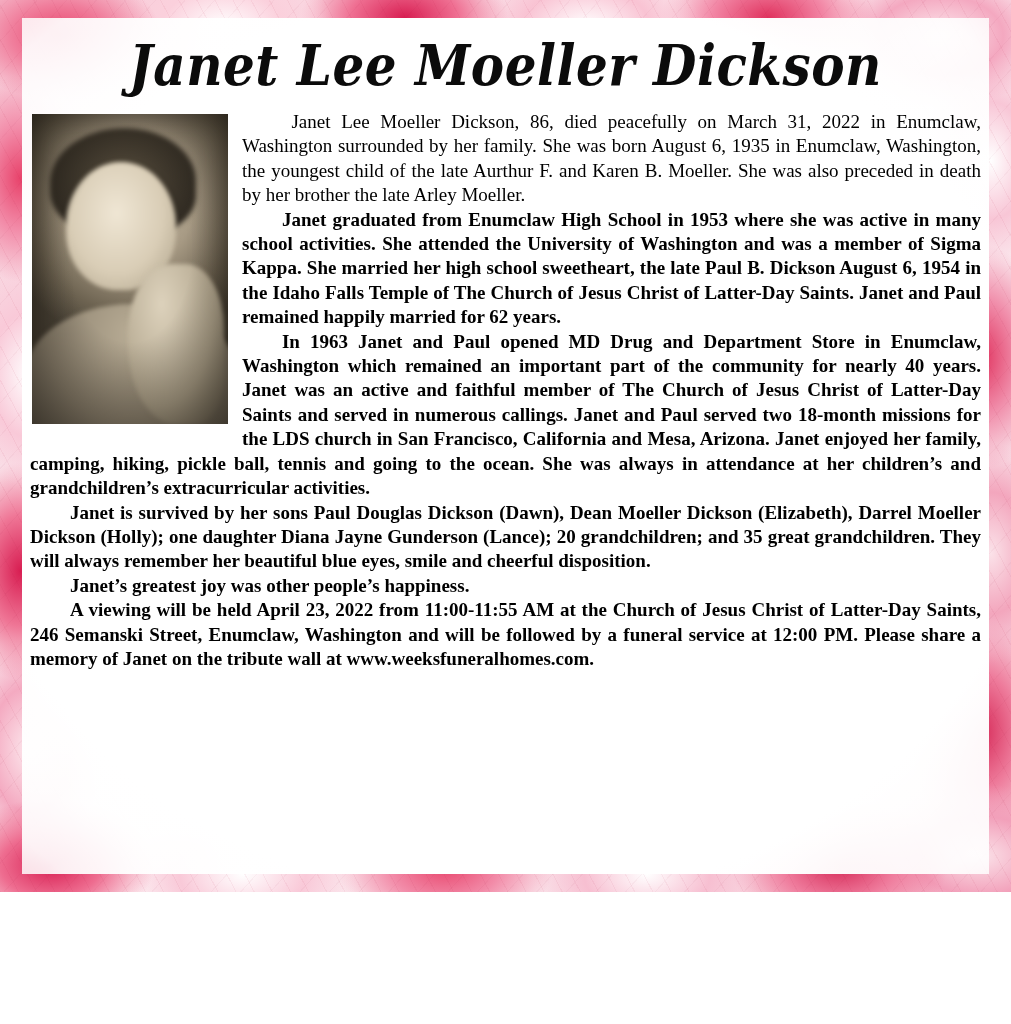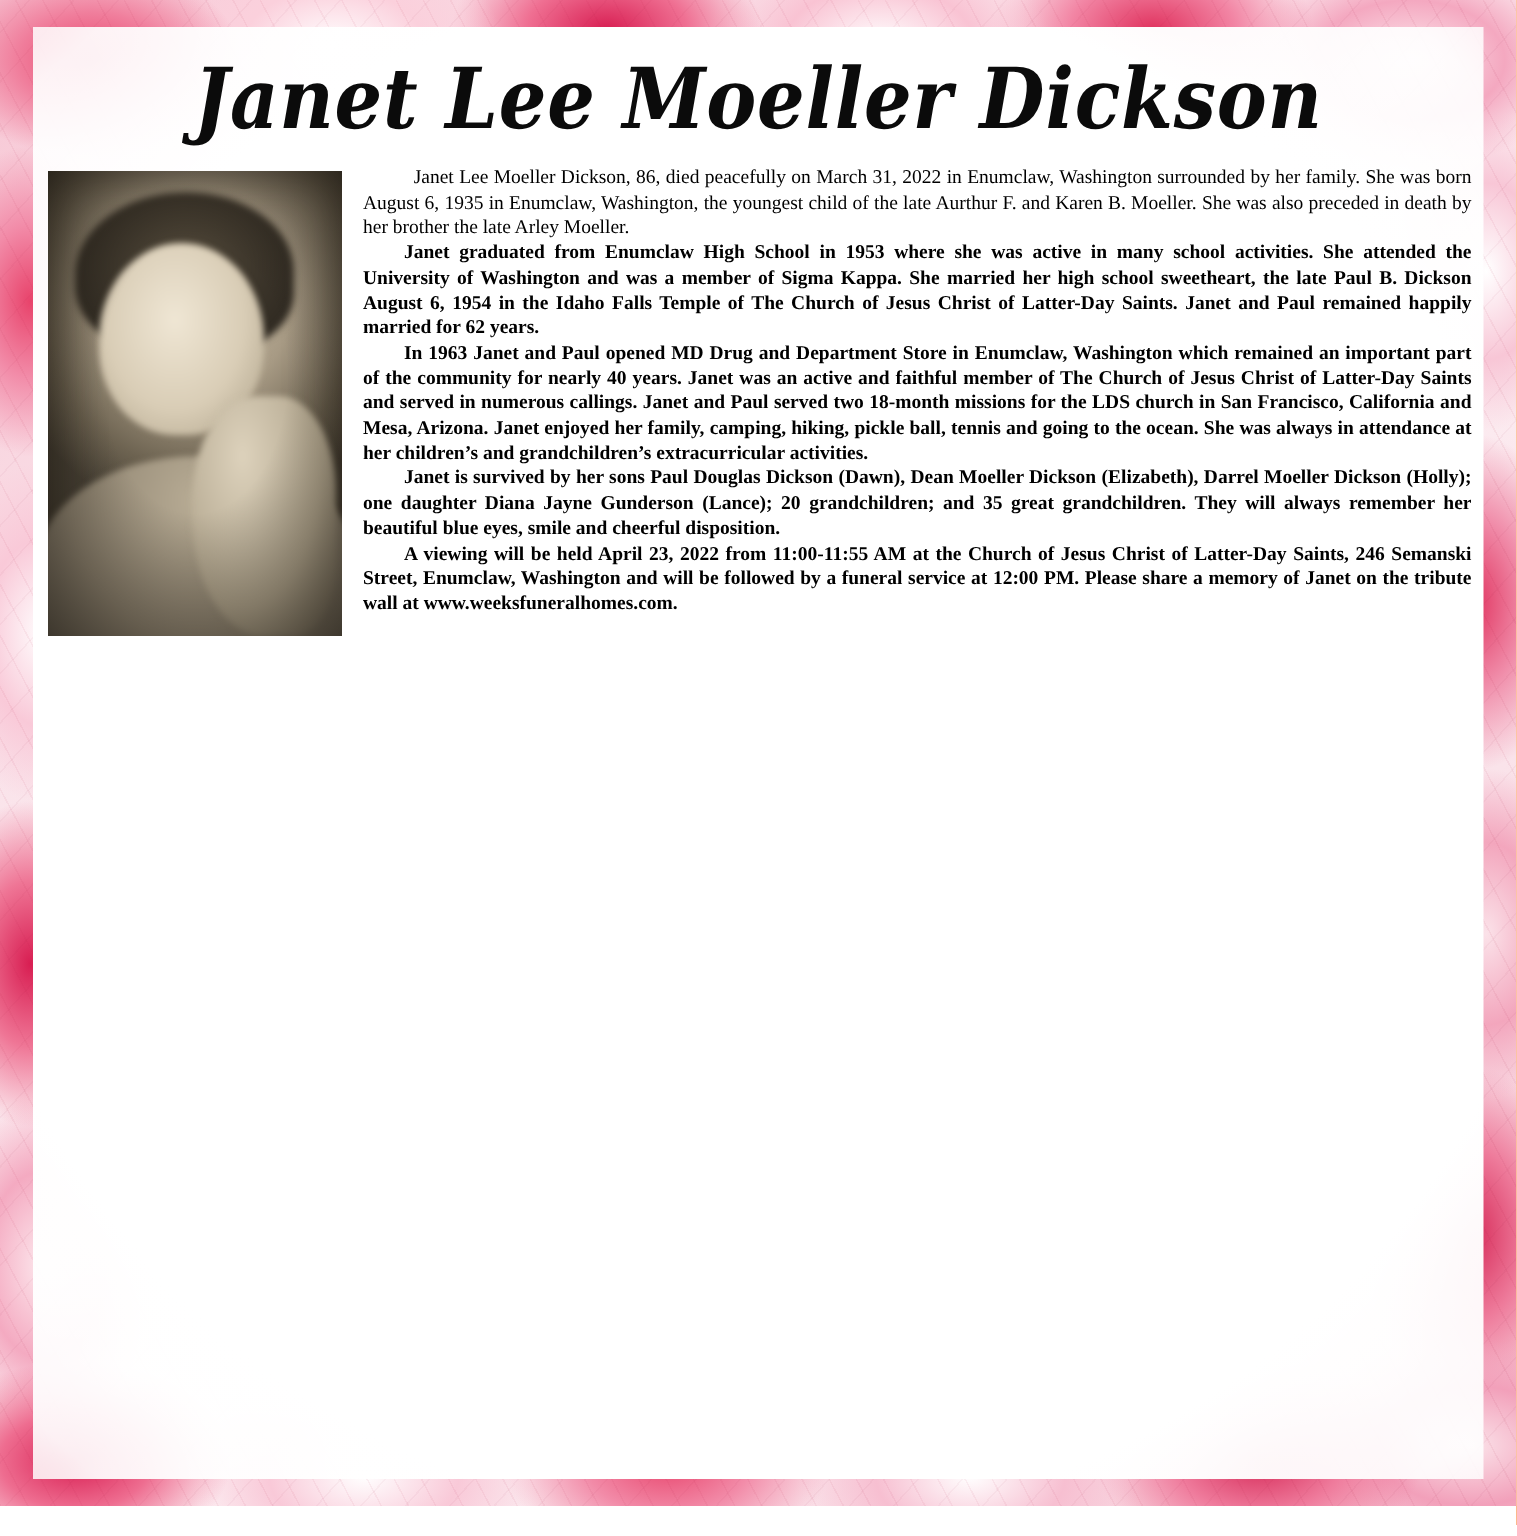"Janet Lee Moeller Dickson" .page { background: #f97316 -> #7dd3fc; height: 1004px -> 892px }
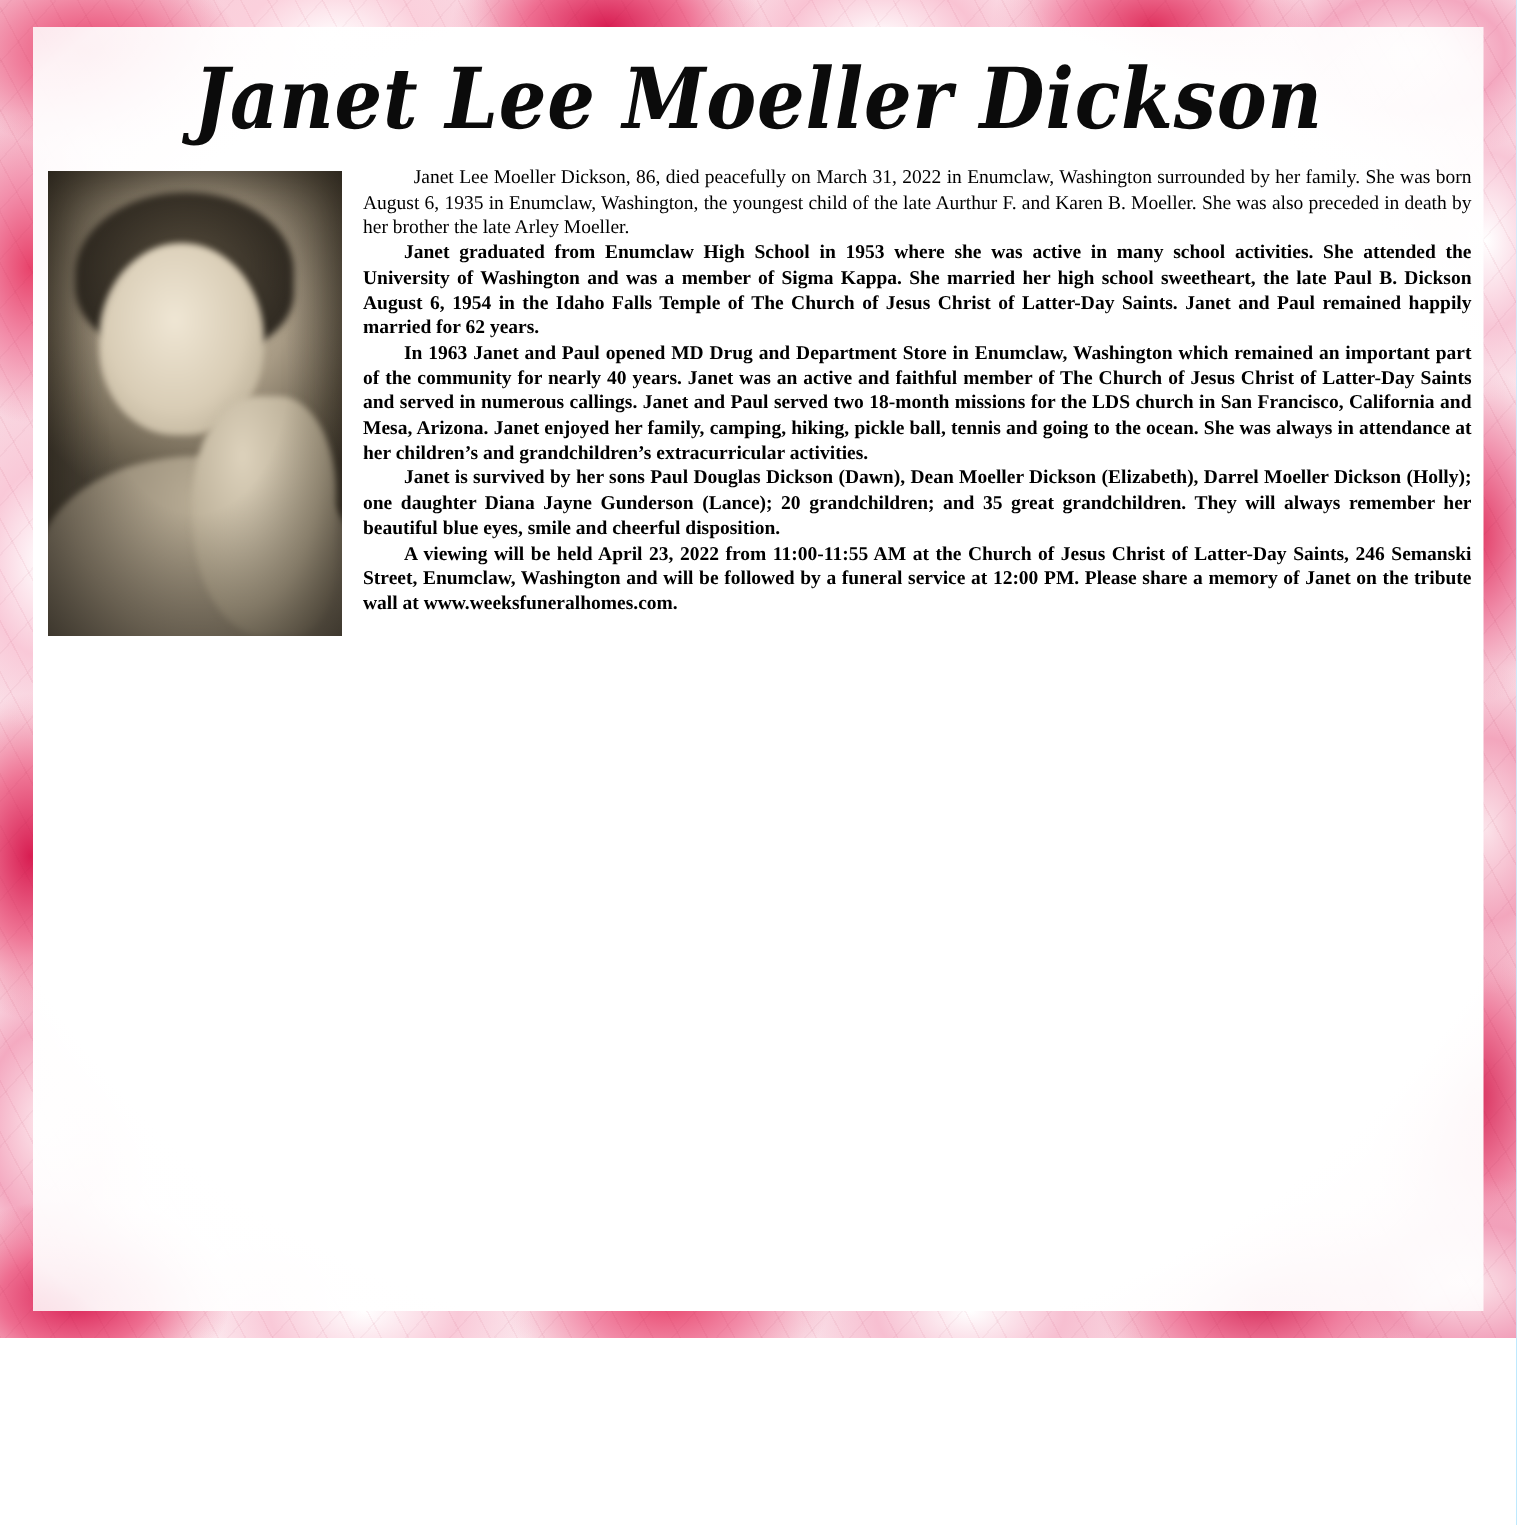"Janet Lee Moeller Dickson, 86," .body-wrap { font-size: 13px -> 19px }
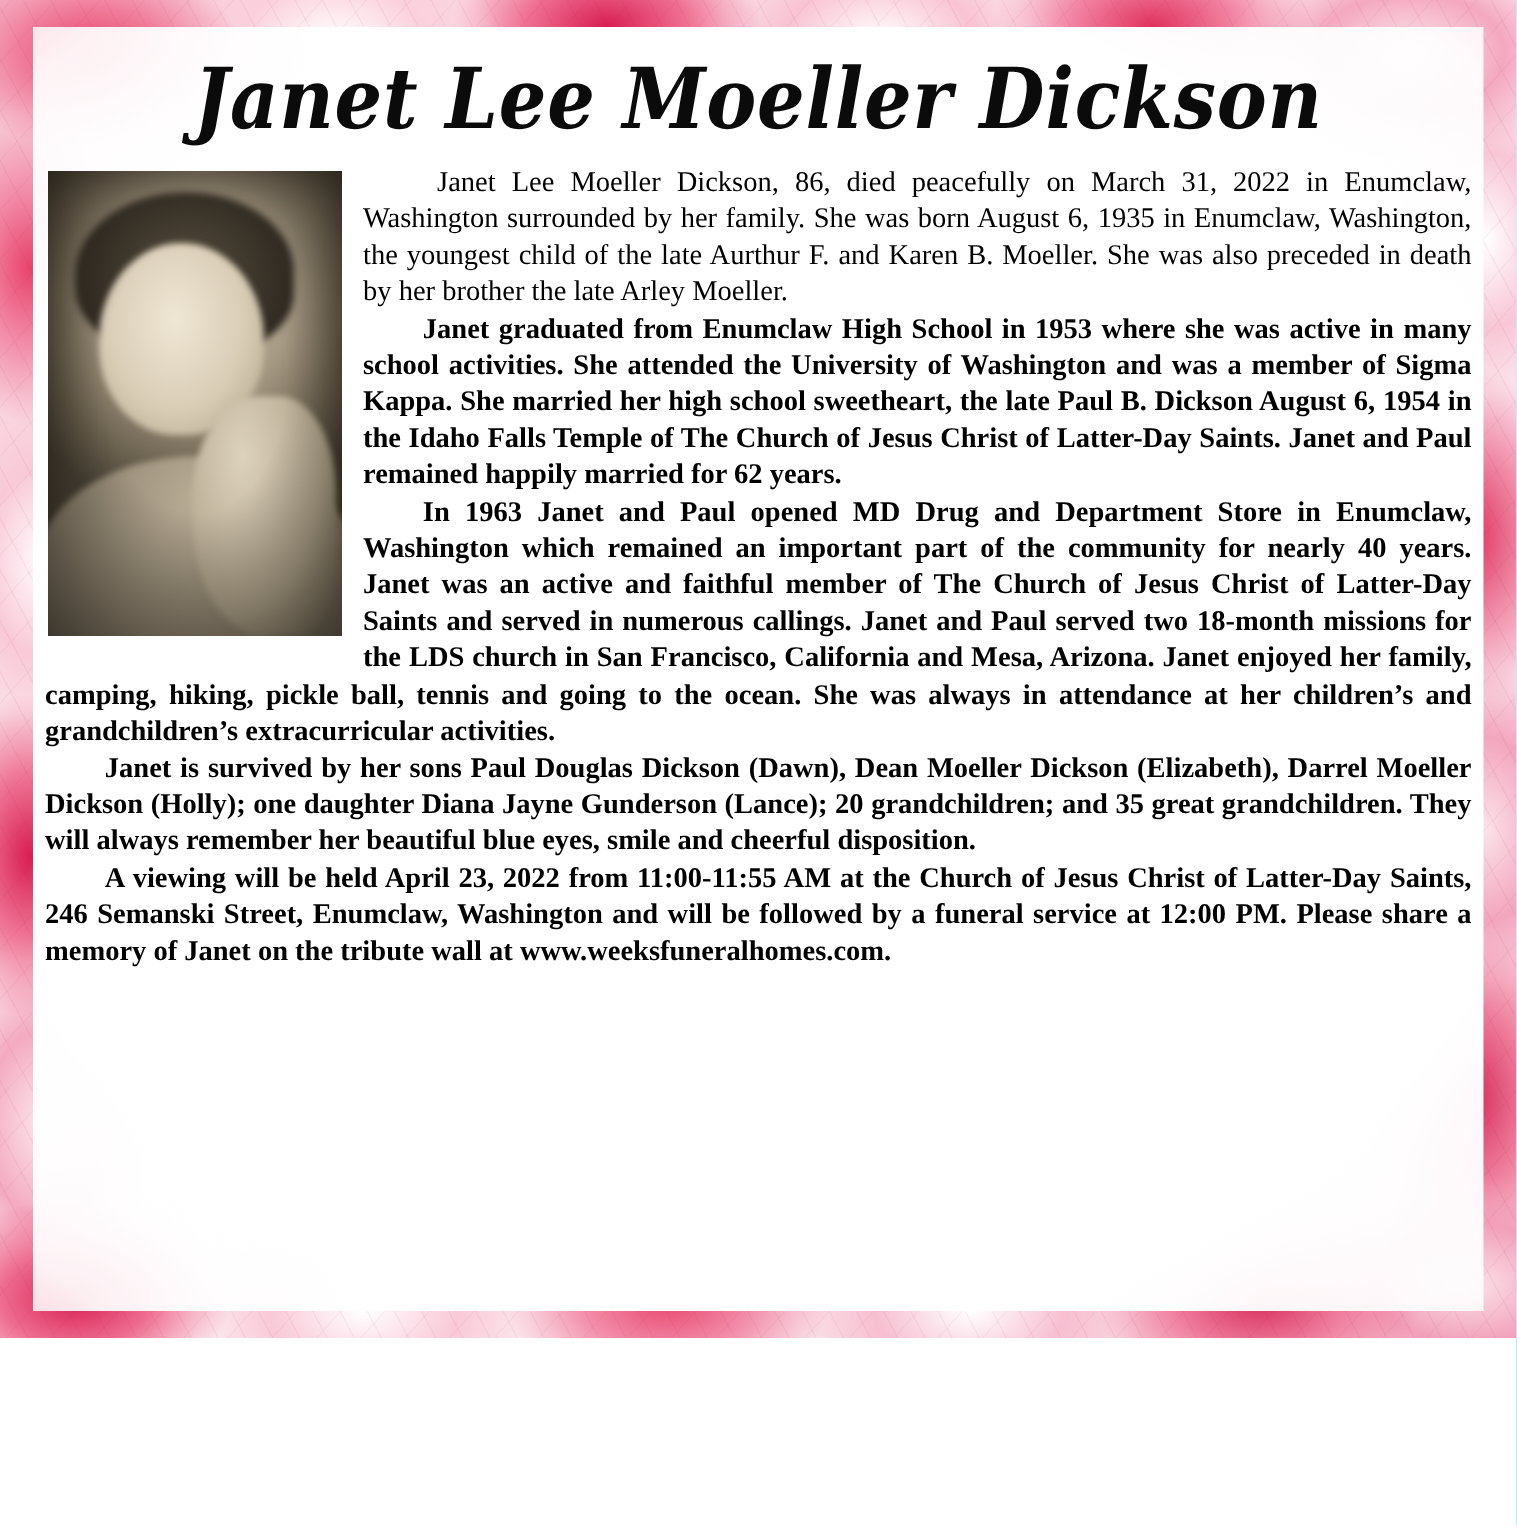"Janet’s greatest joy was other" p.para { html: none -> <p>Janet’s greatest joy was other people’s happiness.</p> }
